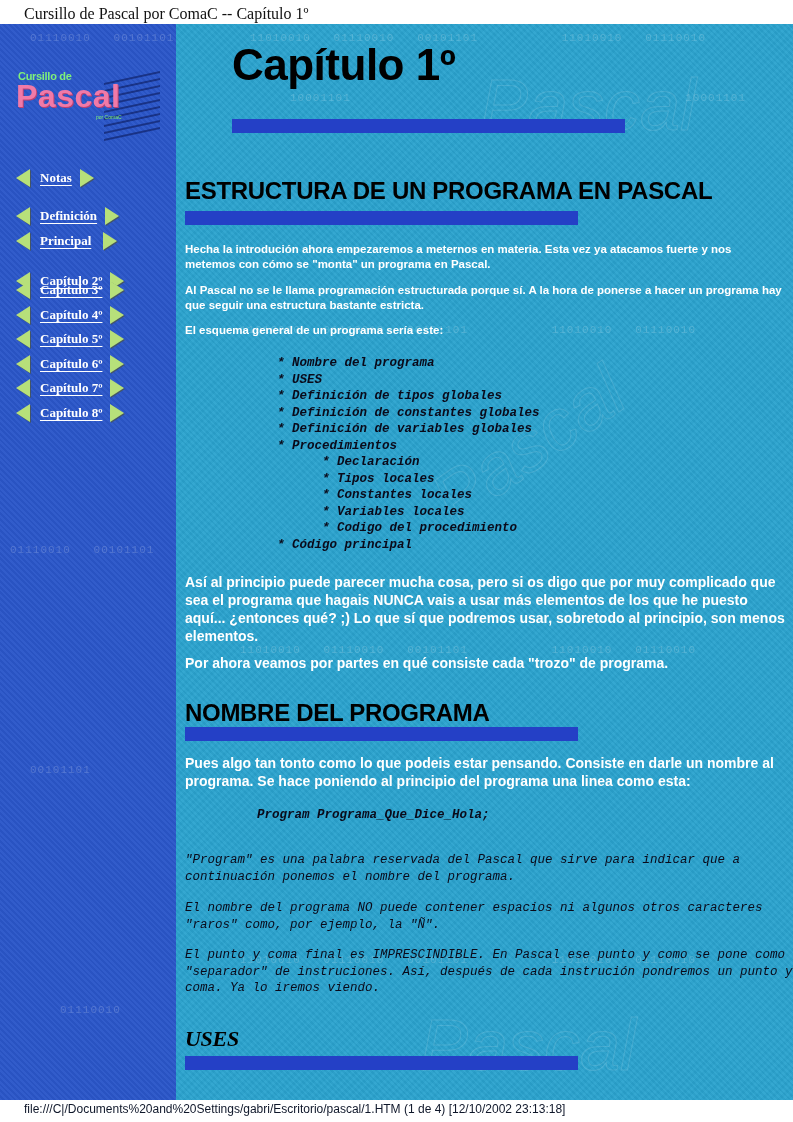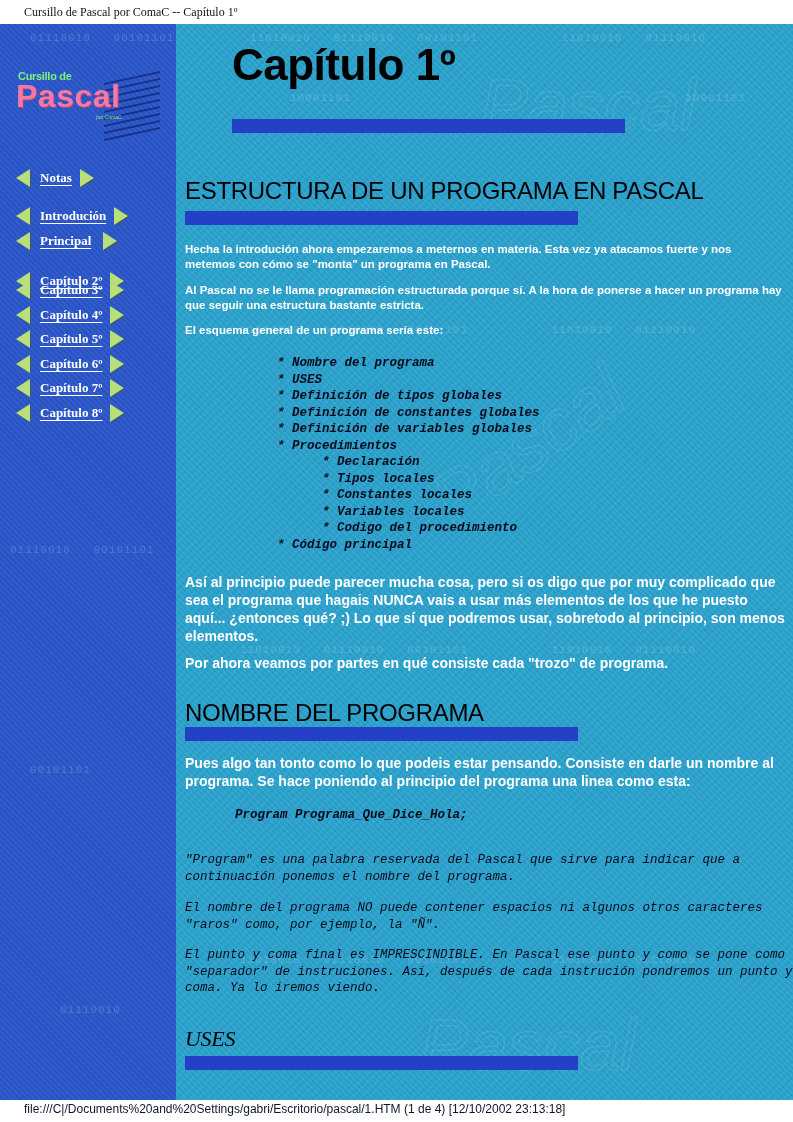"Cursillo de Pascal por ComaC" .print-header { font-size: 12px -> 16px }
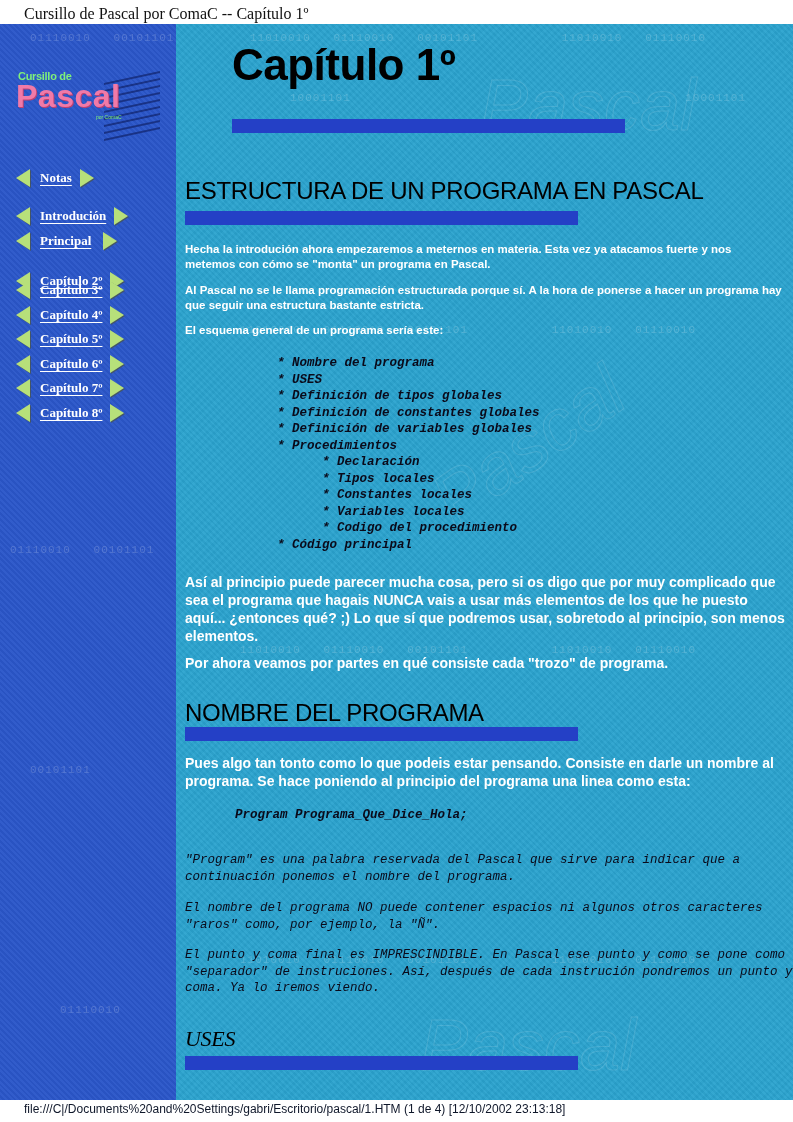"ESTRUCTURA DE UN PROGRAMA EN" .h2 { font-weight: normal -> bold }
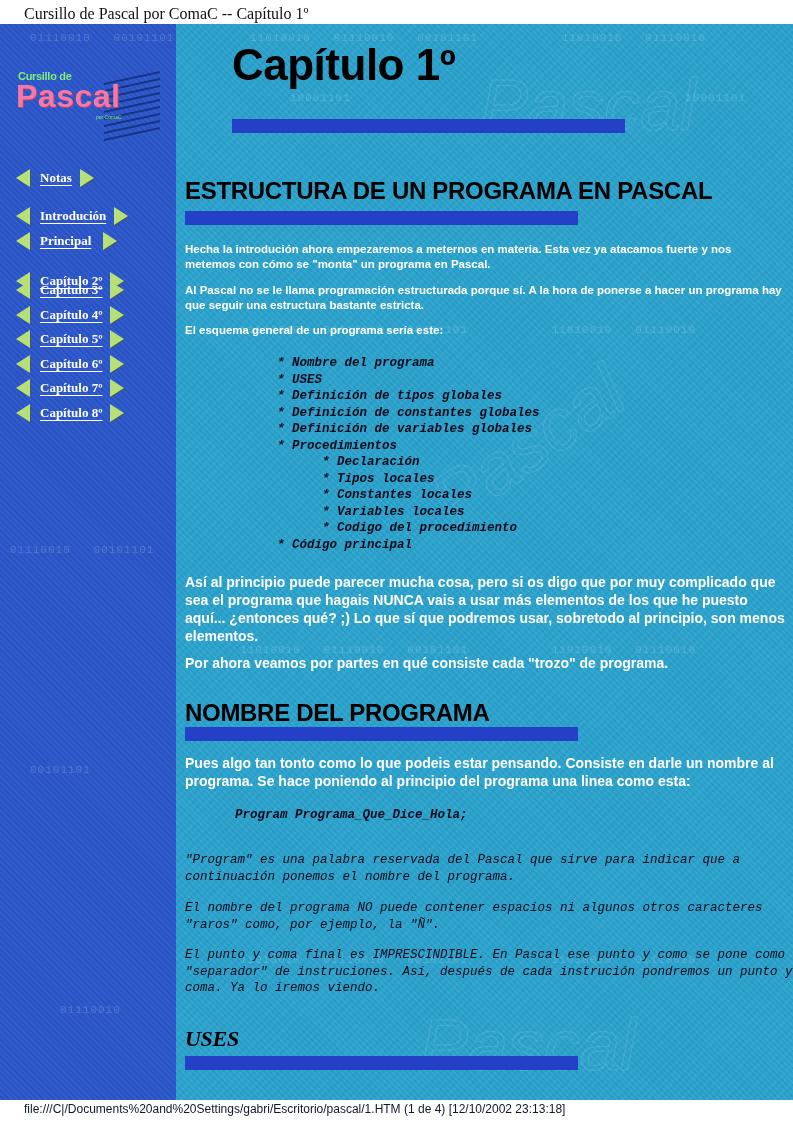"Introdución" span.nav-link { text: Introdución -> Definición }
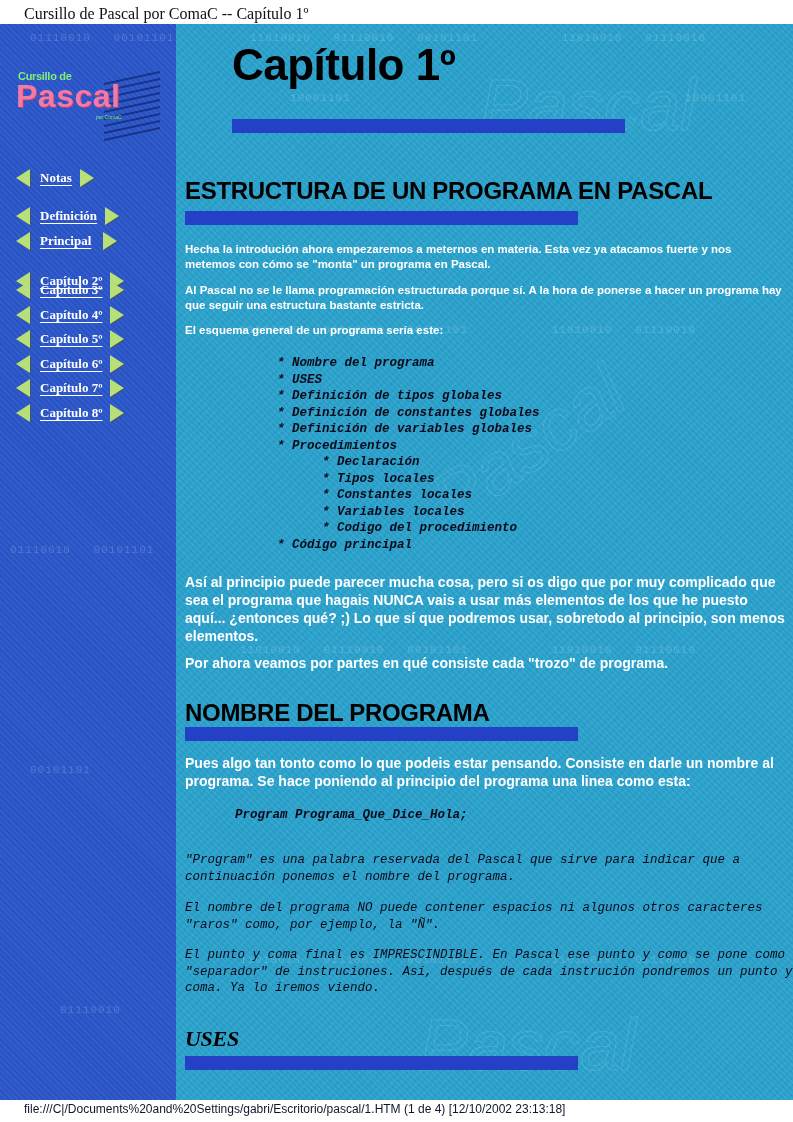"Program Programa_Que_Dice_Hola;" div.code { left: 50px -> 72px }
